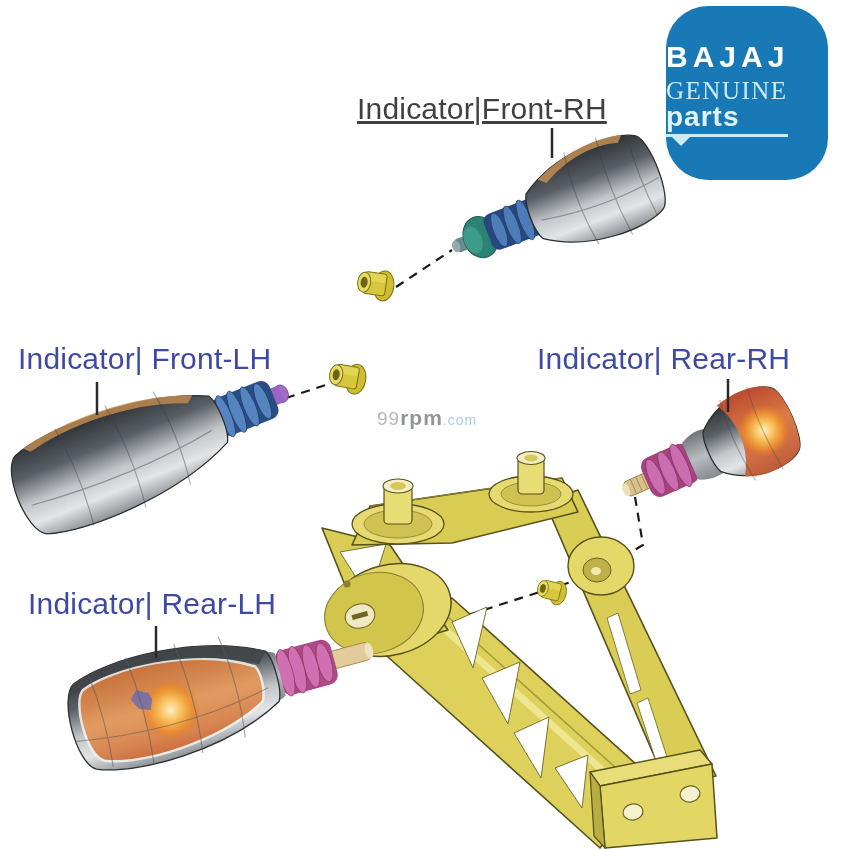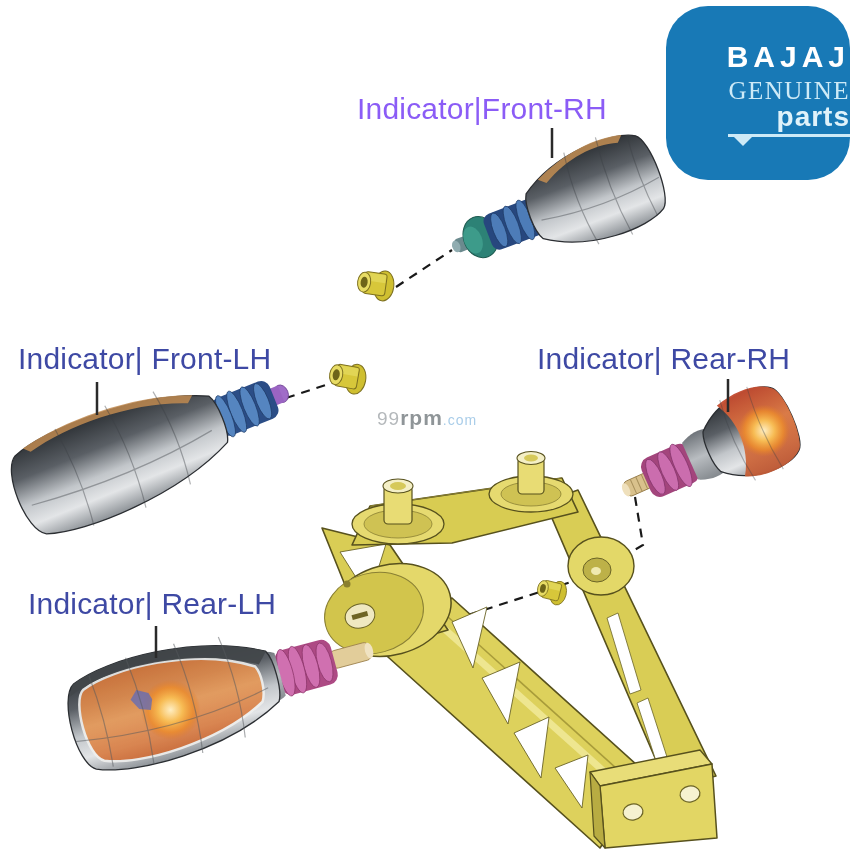"BAJAJ" .logo { align-items: flex-end -> flex-start; width: 184px -> 162px }
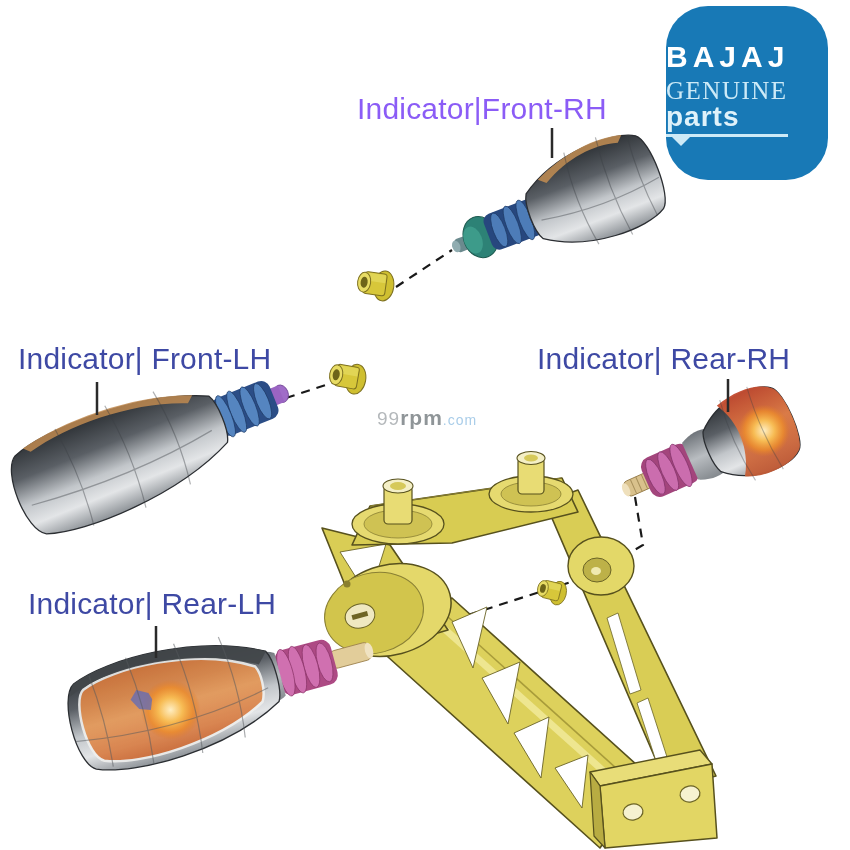"Indicator|Front-RH" div.part-label { color: #8b5cf6 -> #404040; text-decoration: none -> underline }
